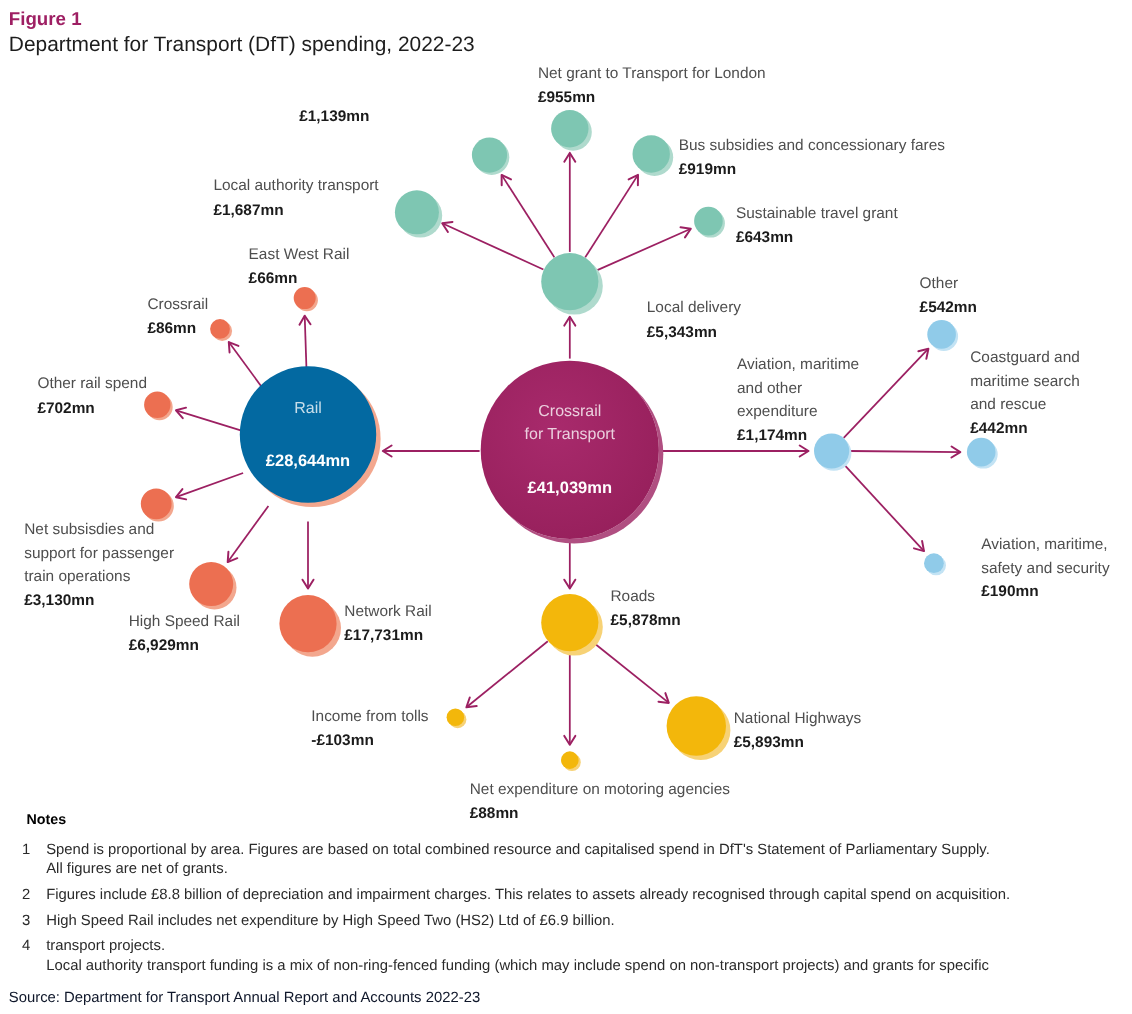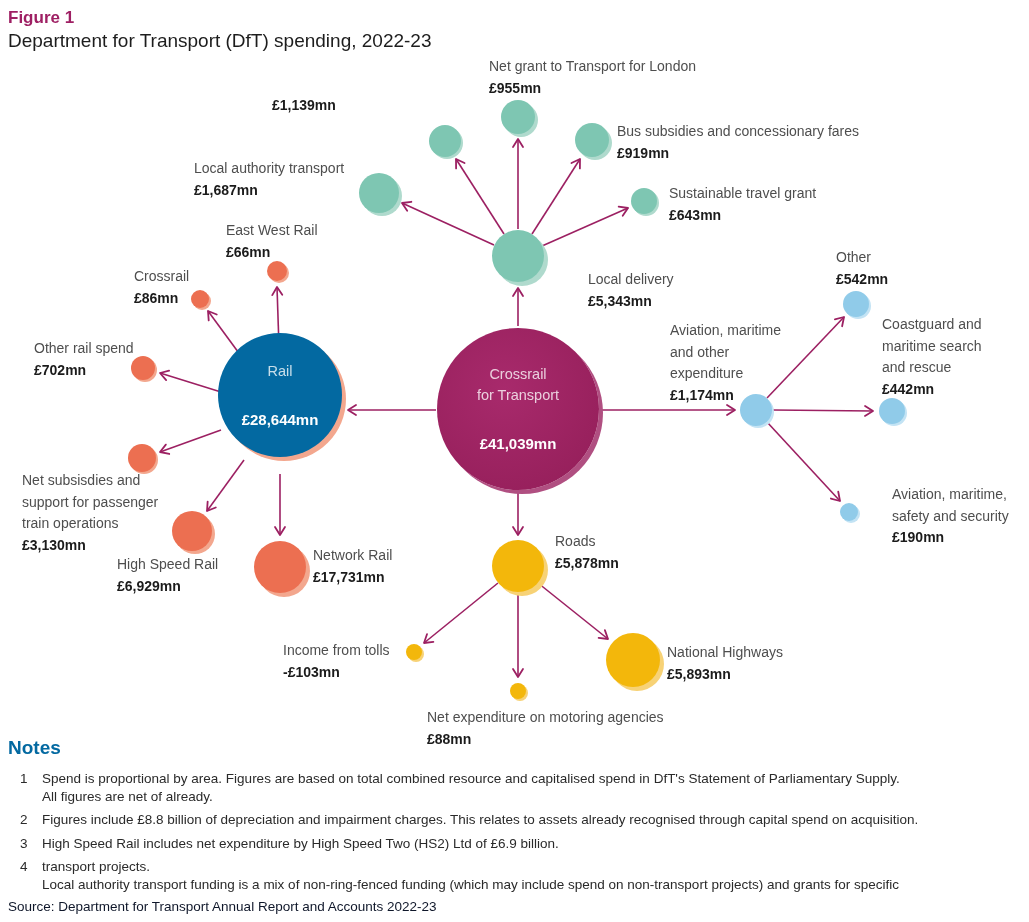"Notes" .notes-heading { color: #0369a1 -> #000000; font-size: 19px -> 13px; margin-left: none -> 16px }
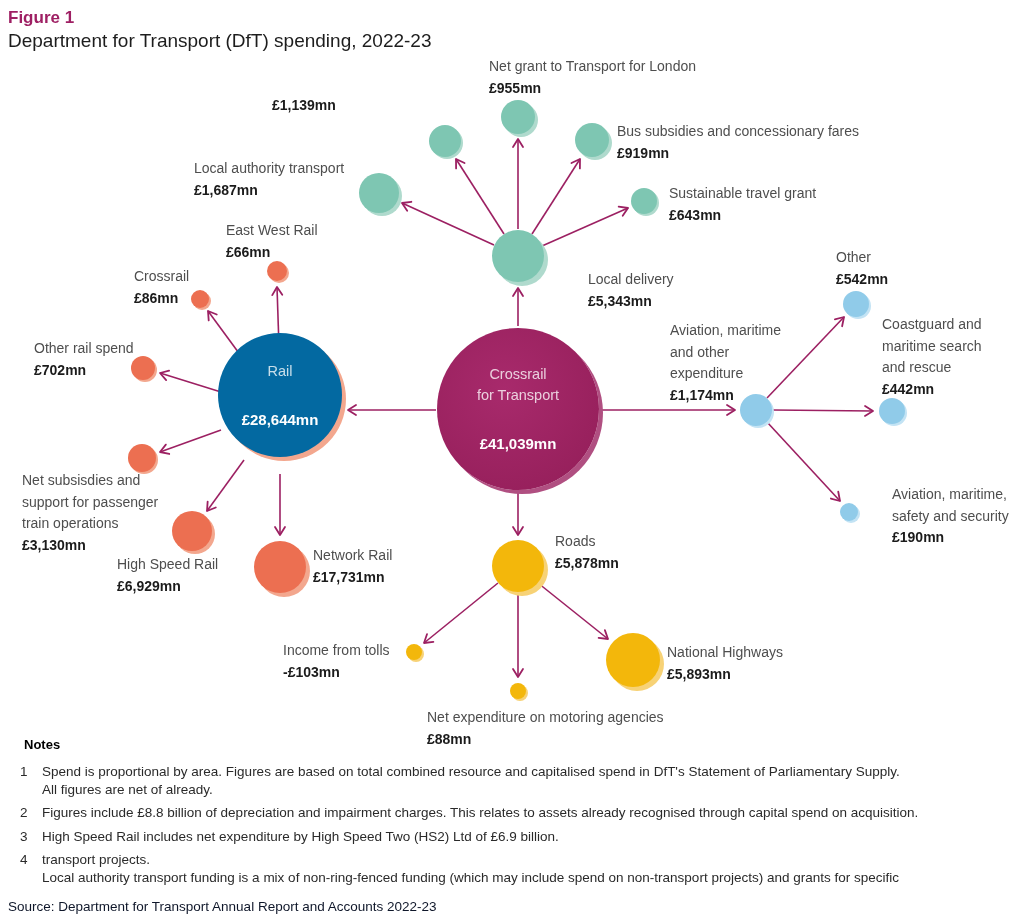"All figures are net of" div { text: already -> grants }
